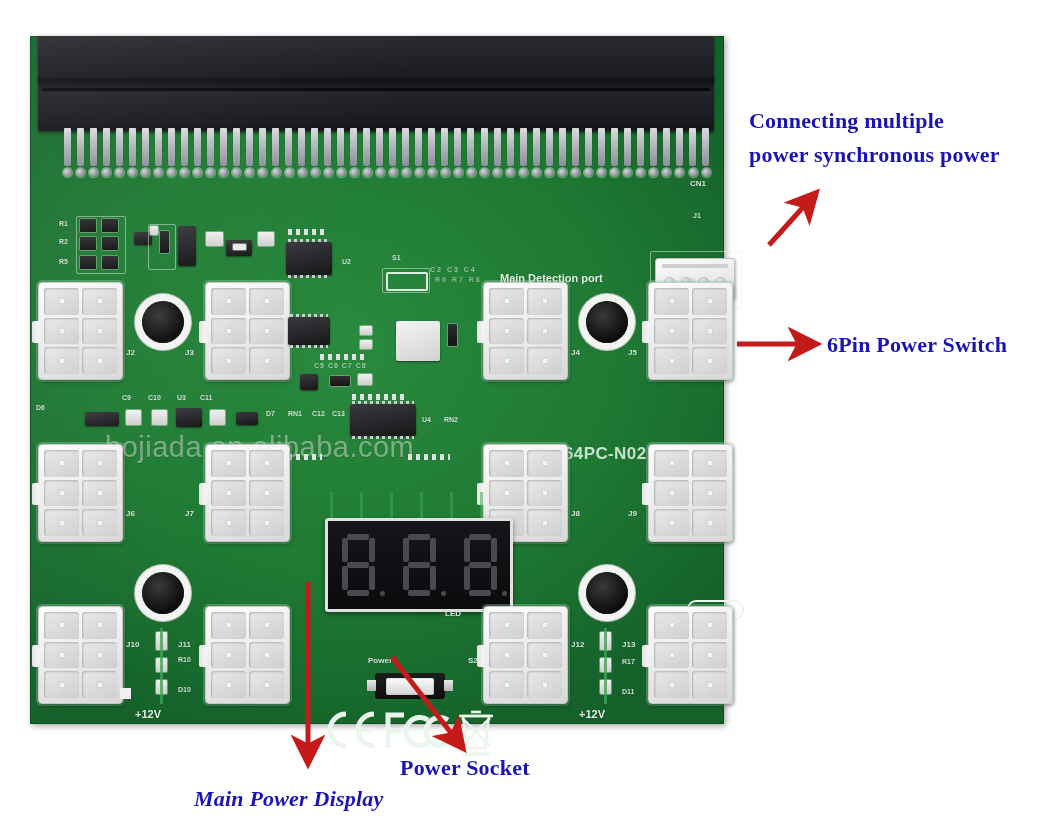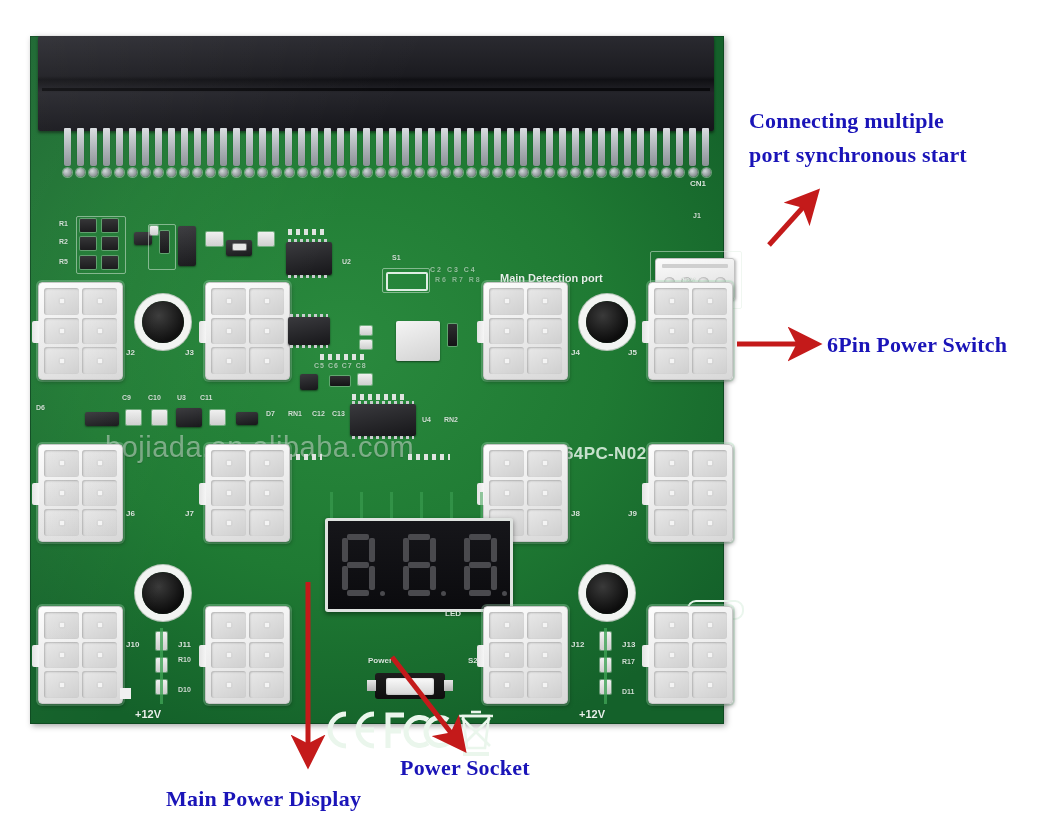"port synchronous start" div.anno { text: port synchronous start -> power synchronous power }
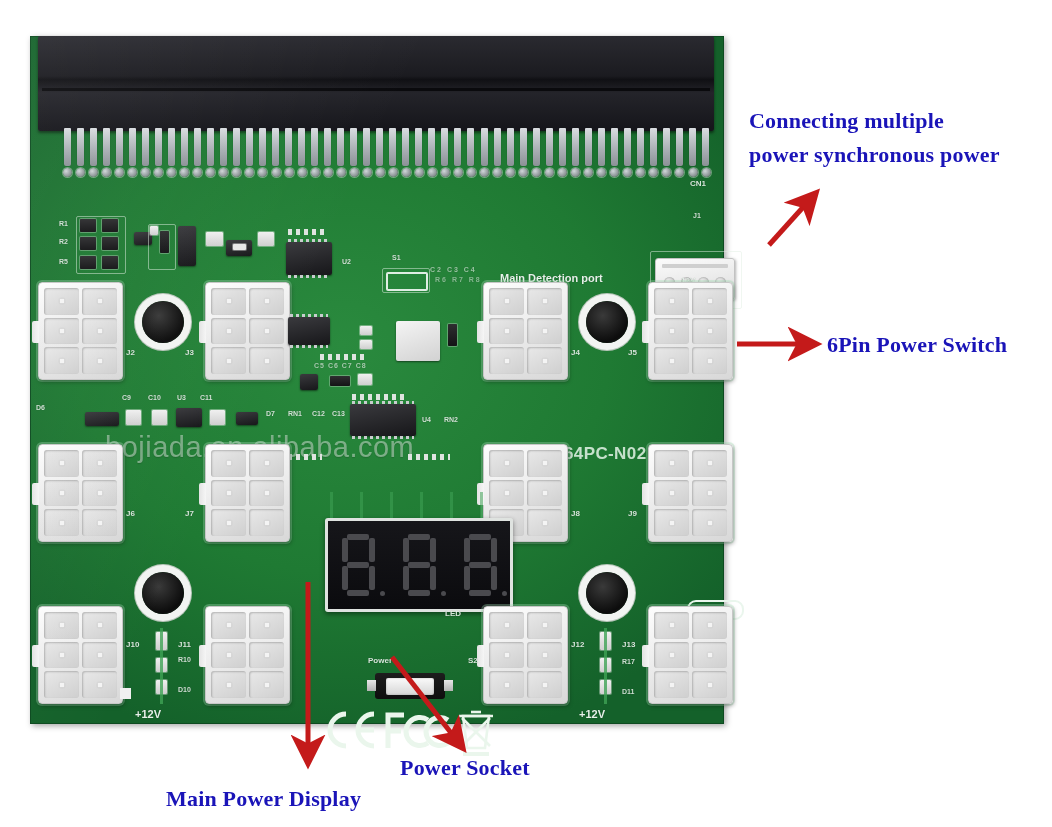"Main Power Display" #anno-mainpwr { font-style: none -> italic; left: 166px -> 194px }
